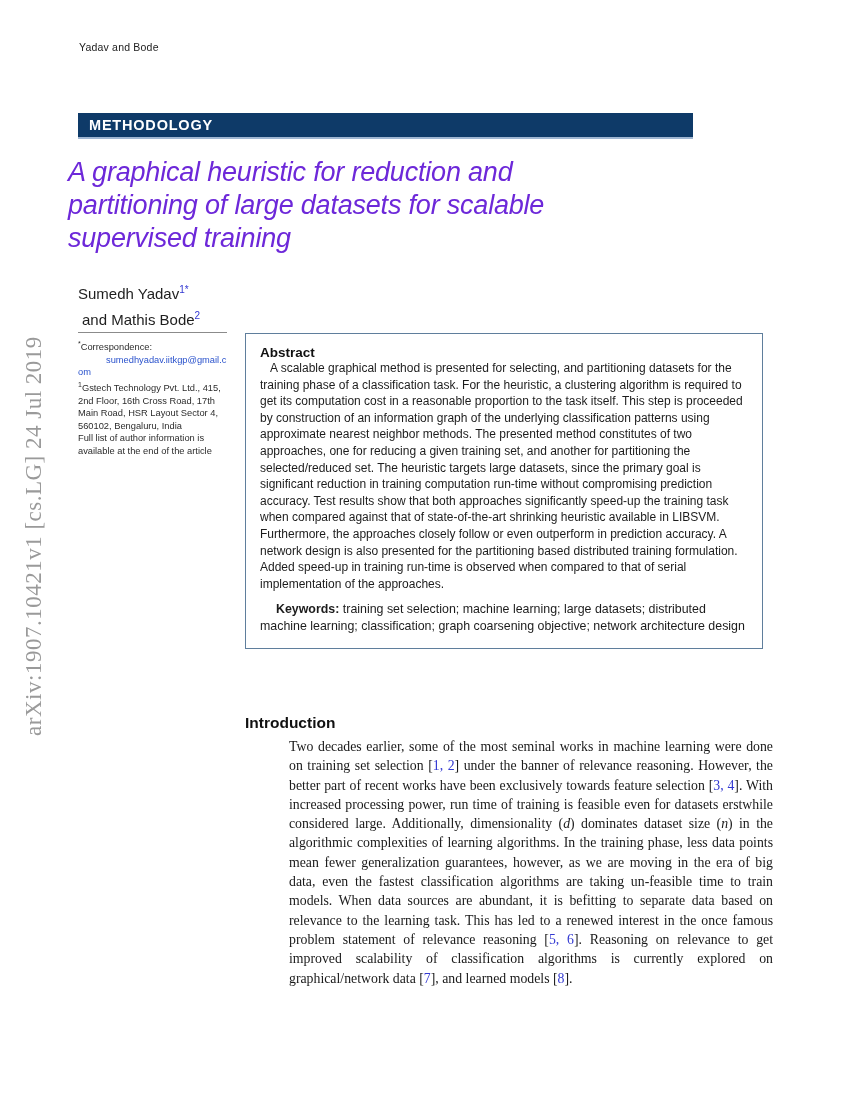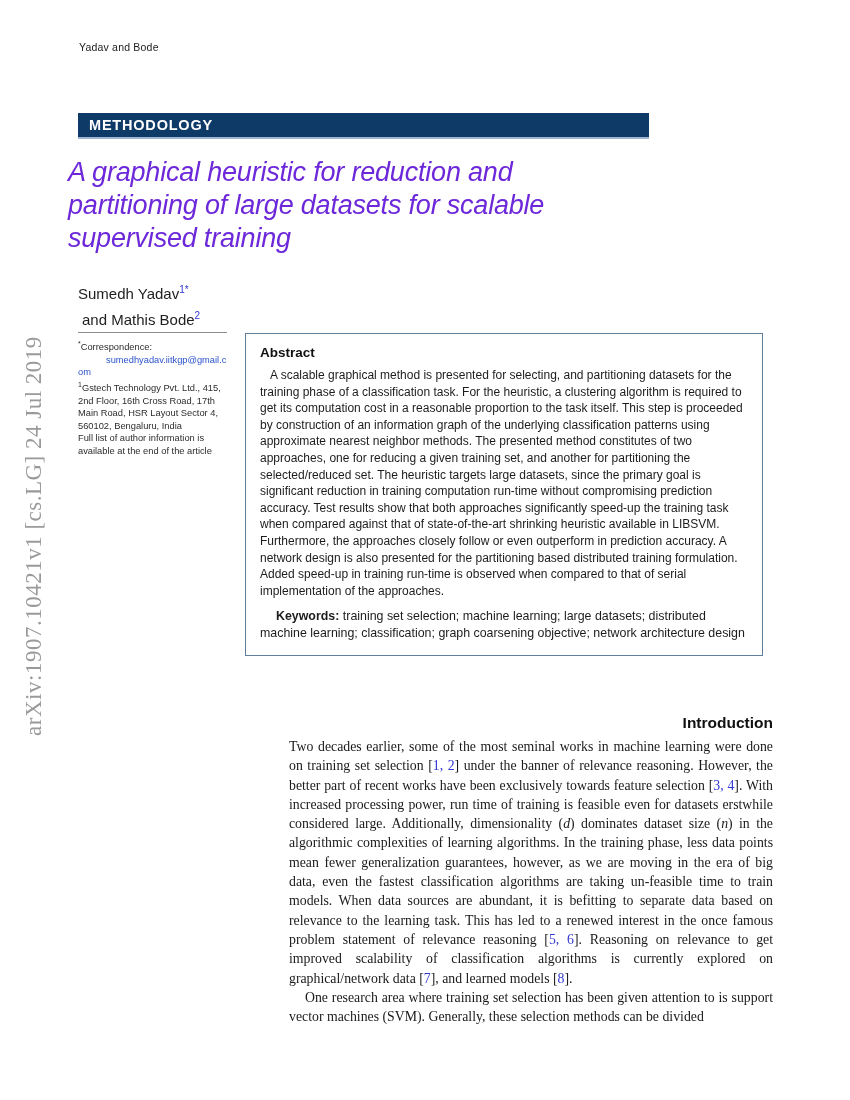"METHODOLOGY" .banner { width: 571px -> 615px }
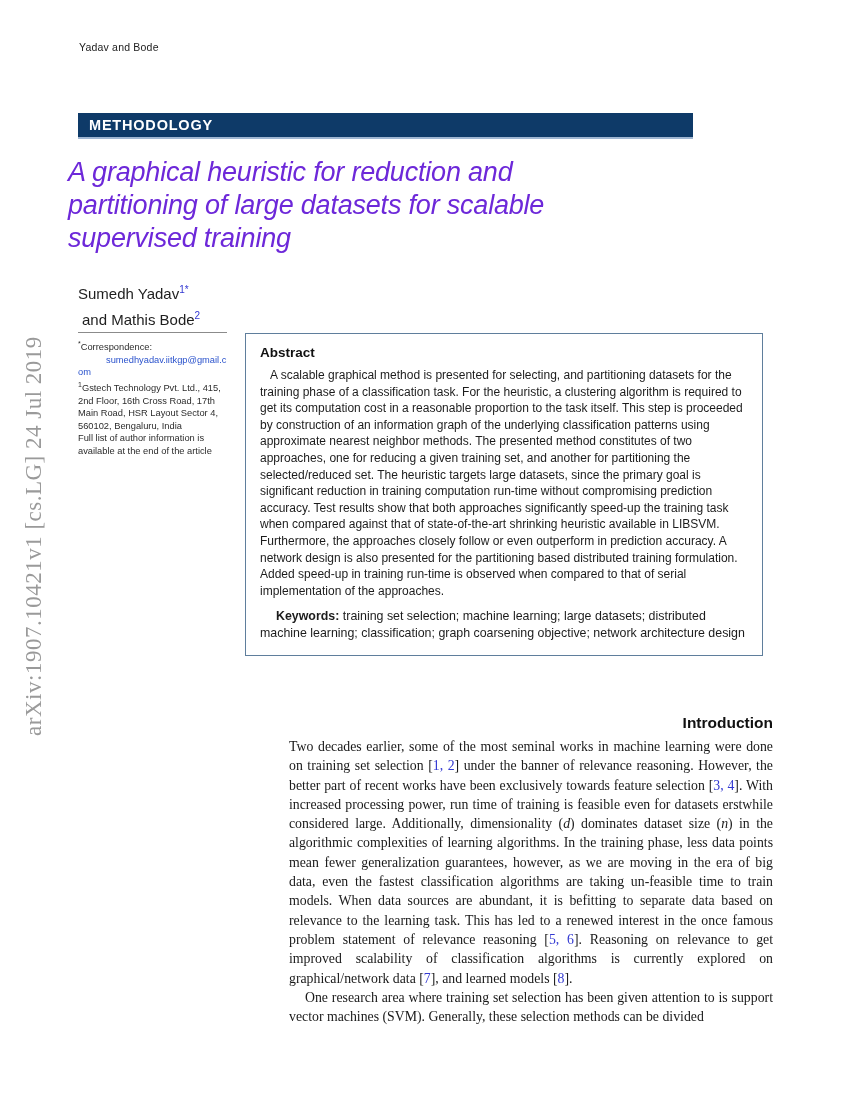"Abstract" .abstract-box h2 { margin-bottom: 7px -> none }
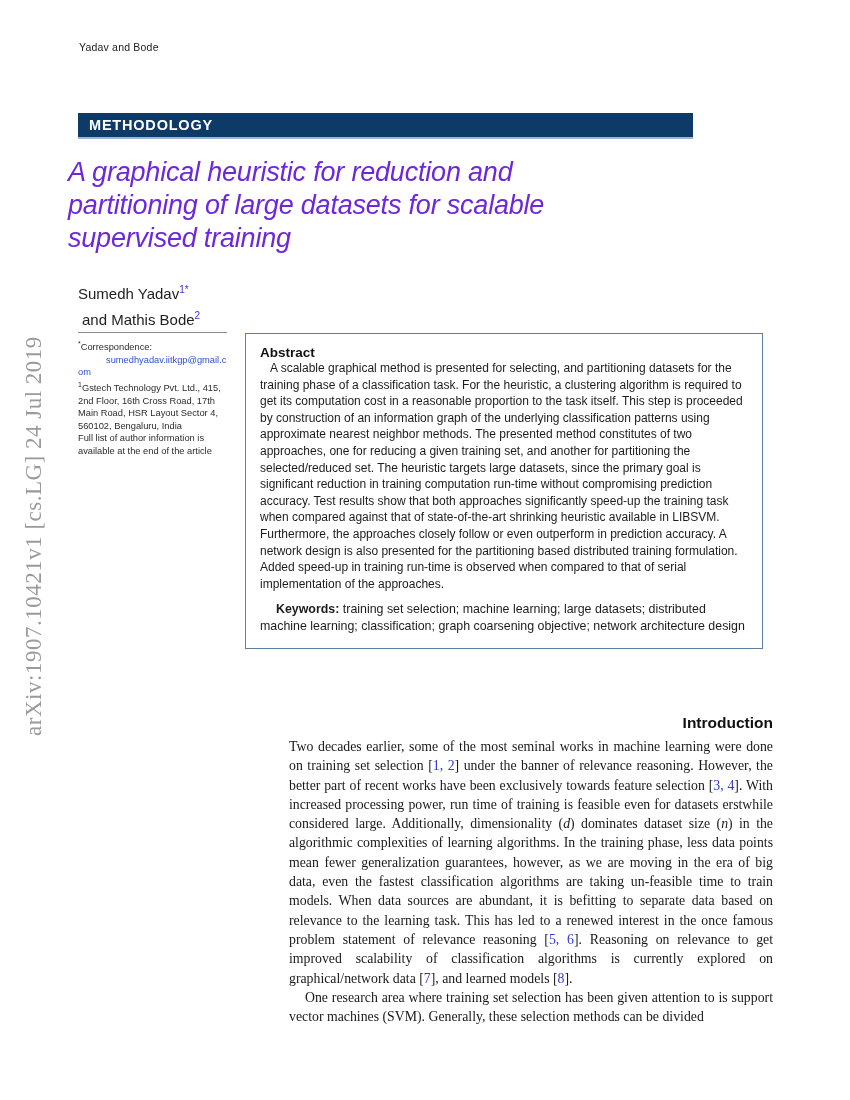"Introduction" .intro h2 { text-align: right -> none }
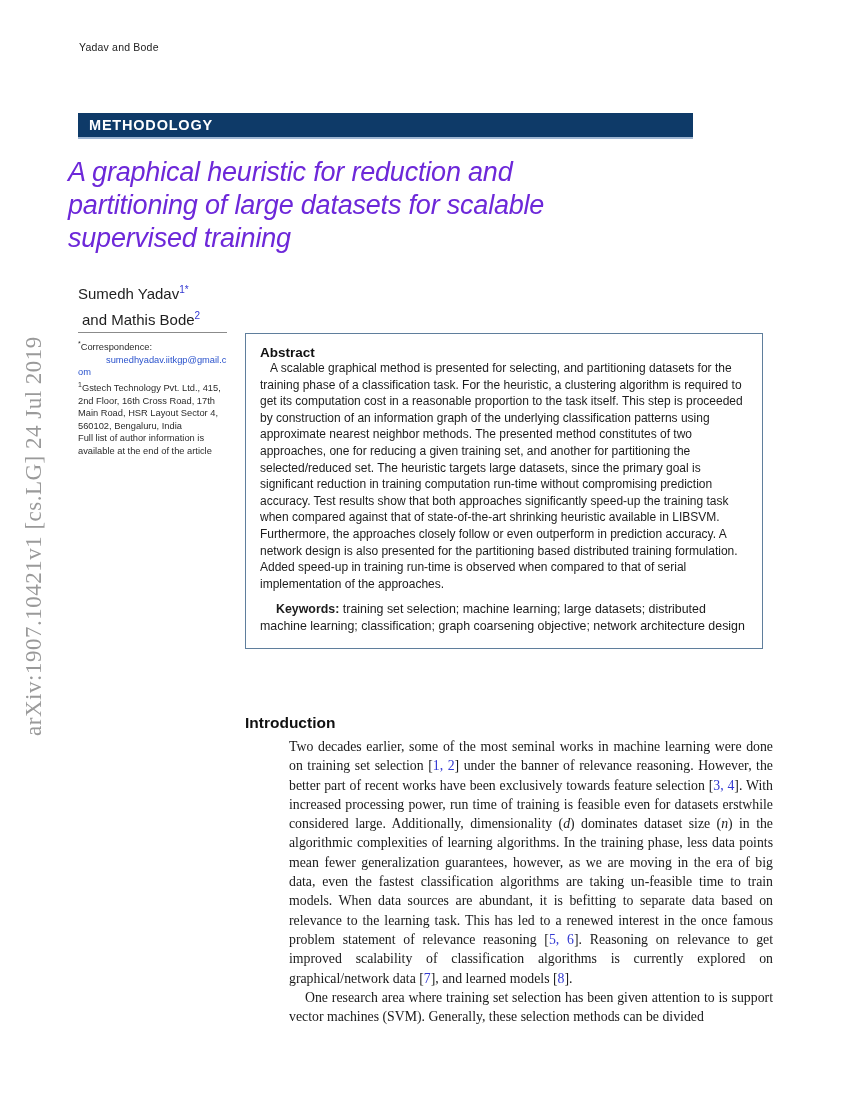"One research area where training" p.indent { html: <p>One research area where training set selection has been given attention to is support vector machines (SVM). Generally, these selection methods can be divided</p> -> none }
